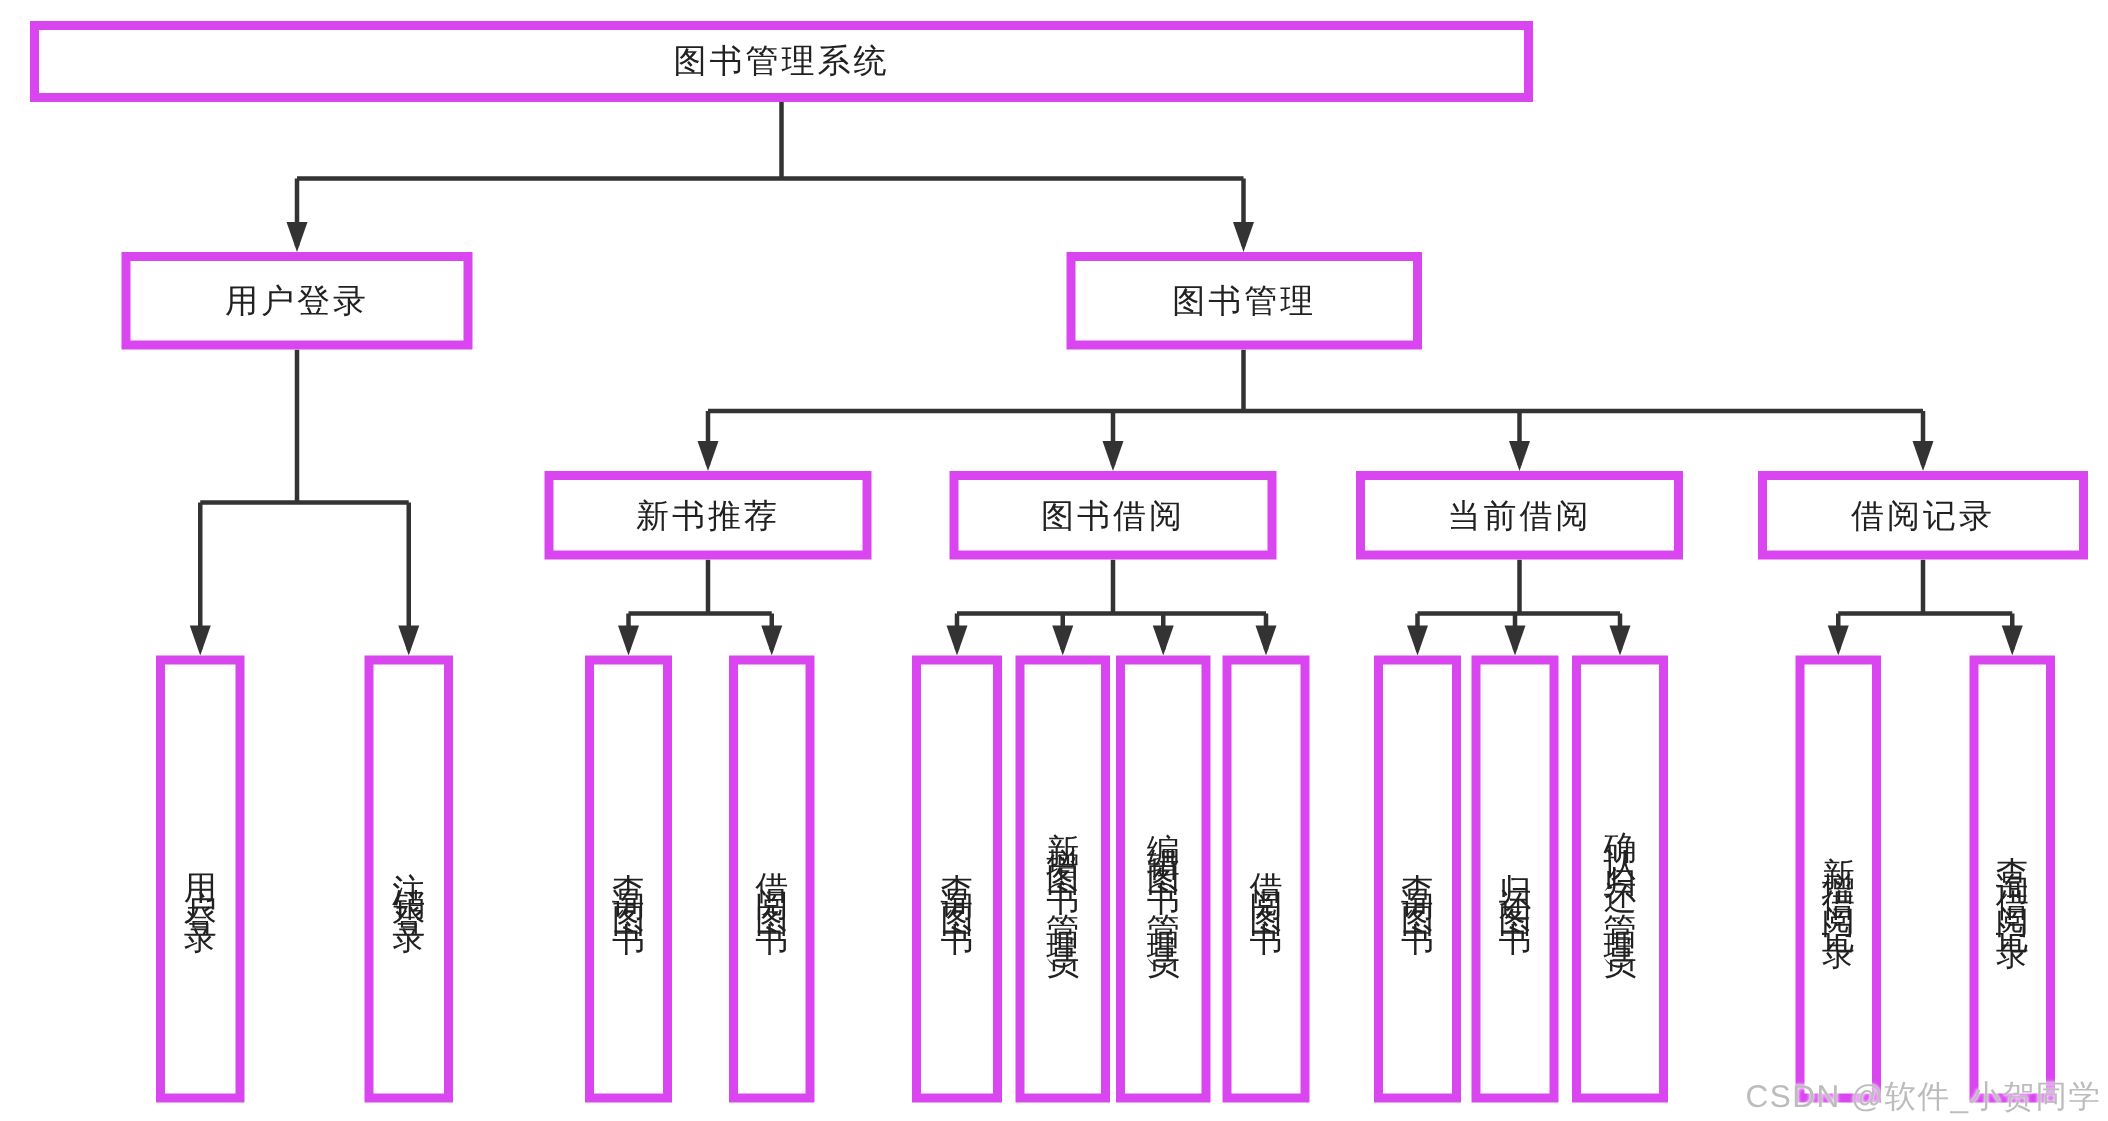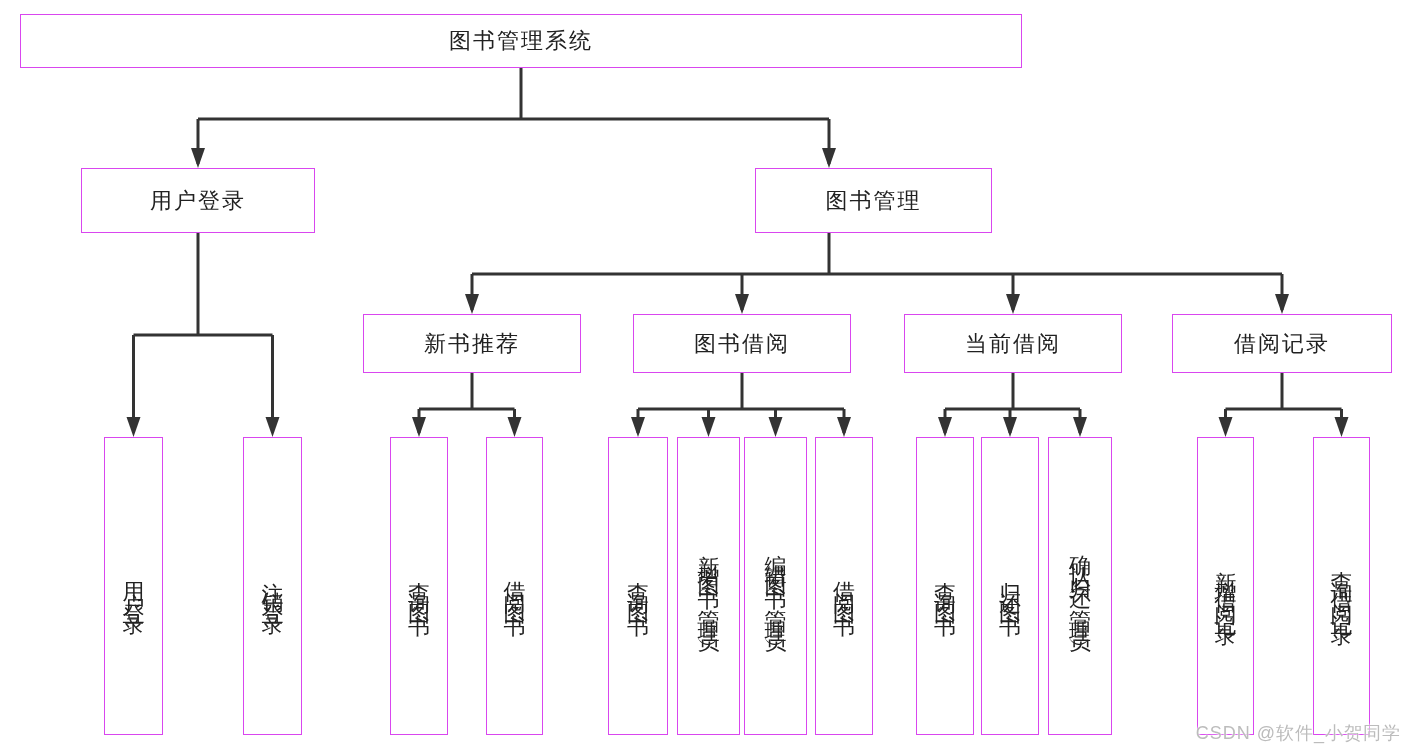"图书管理系统" .box { border: 1px solid #d946ef -> 6px solid #d946ef }
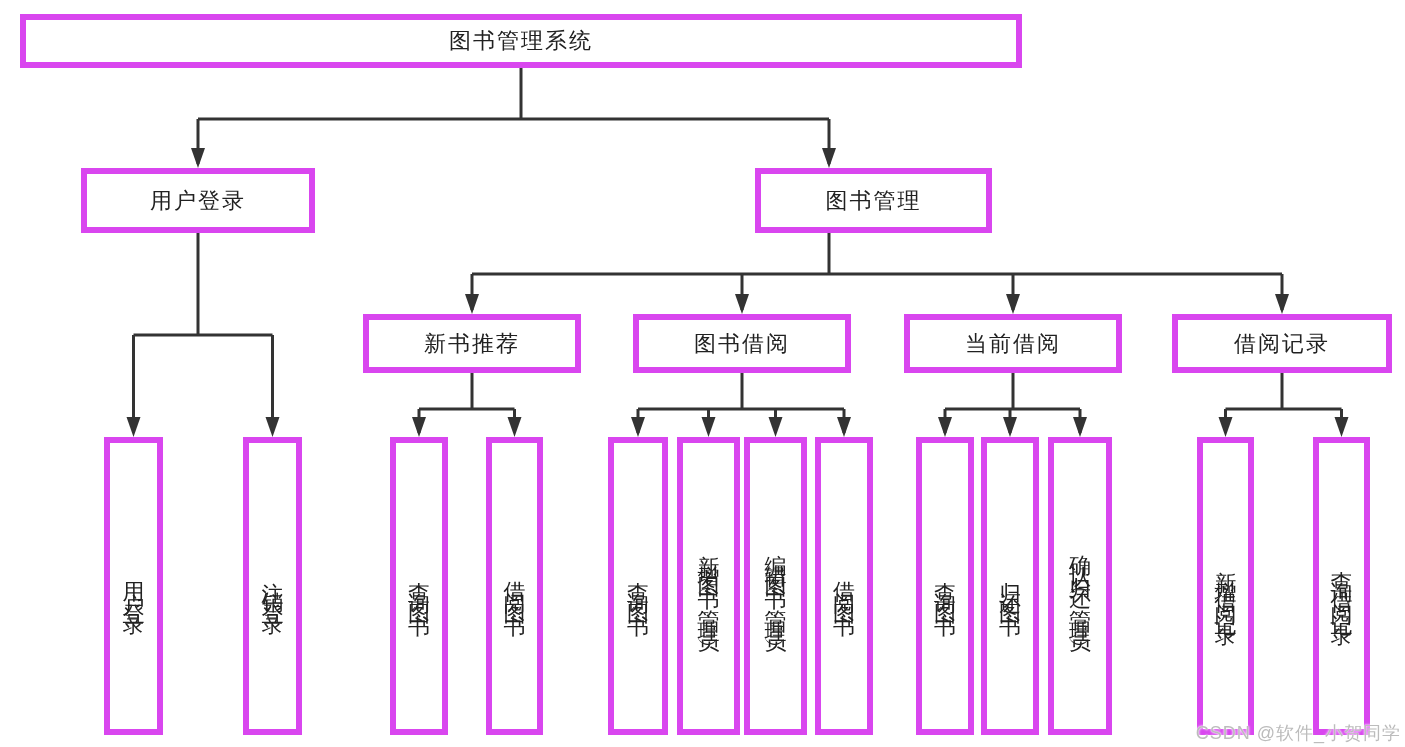"图书管理" div.box { margin-left: 44px -> none }
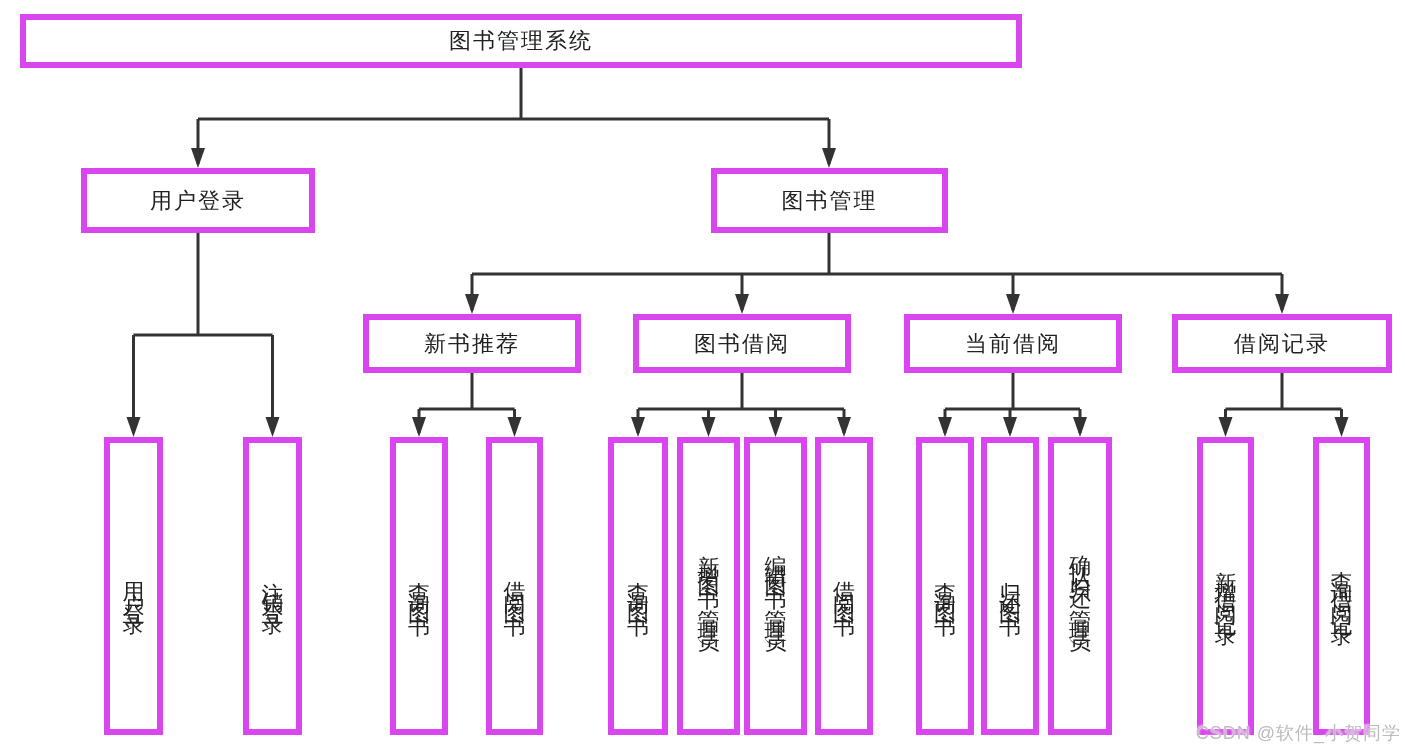"CSDN @软件_小贺同学" .watermark { font-size: 18px -> 21px }
